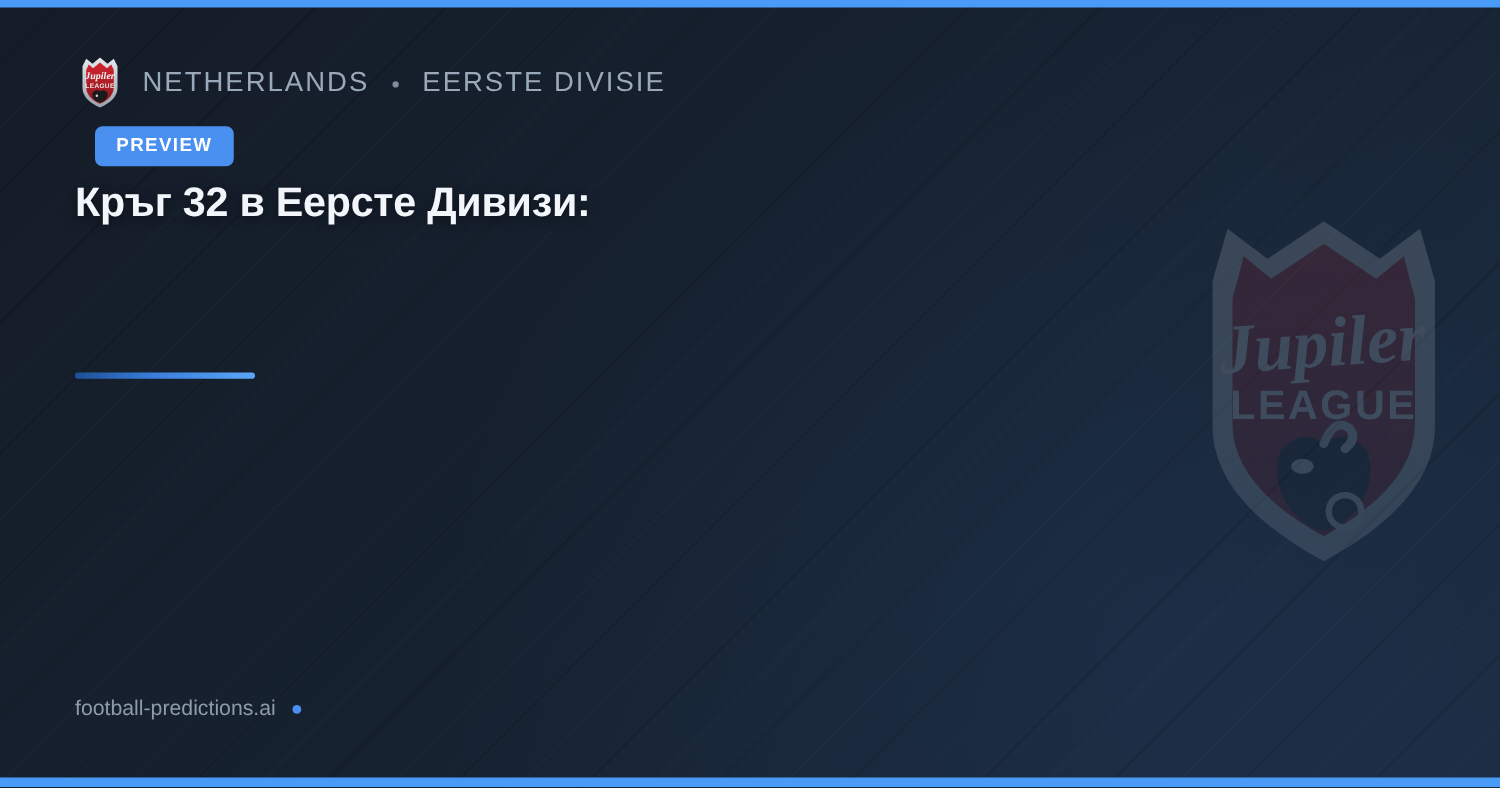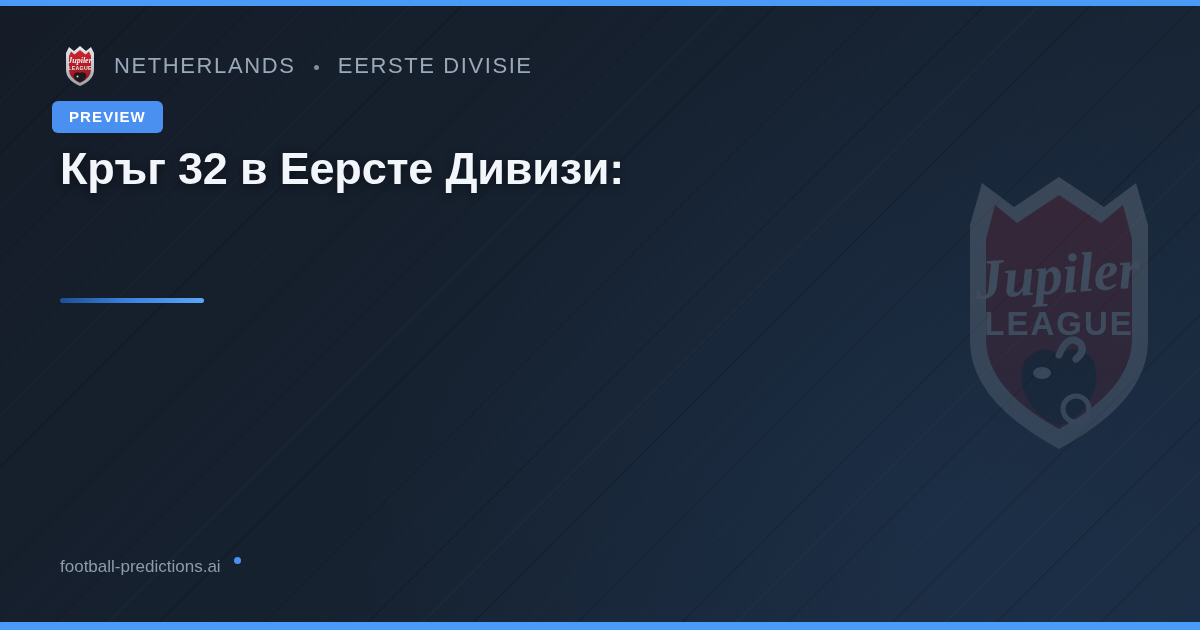"PREVIEW" .preview-badge { left: 52px -> 76px }
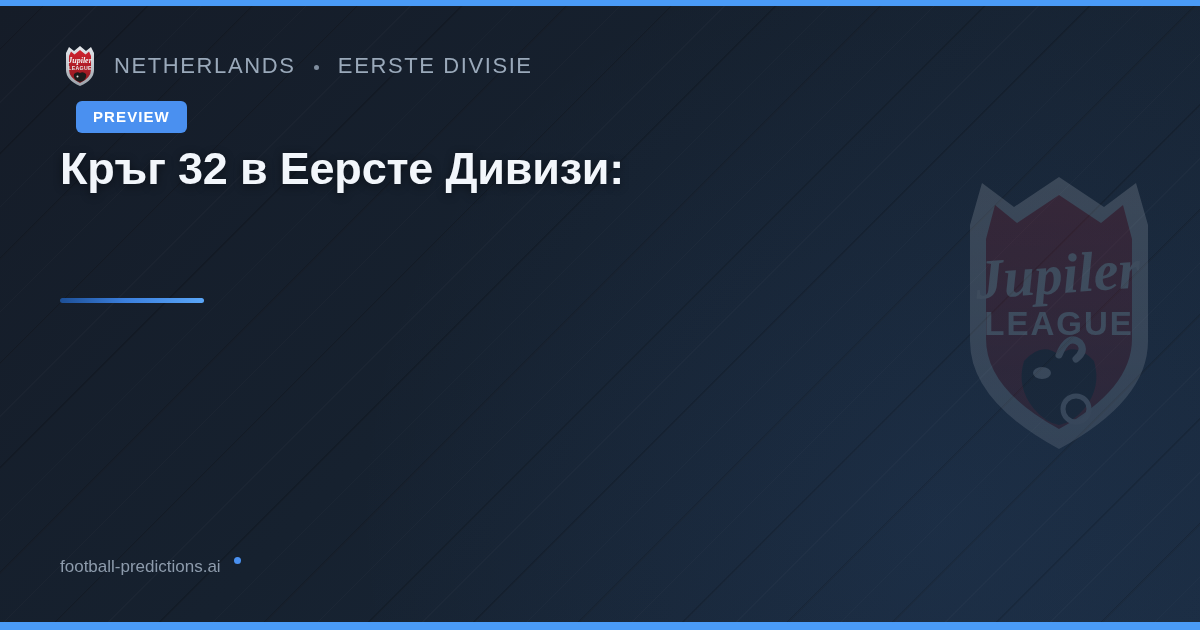"Кръг 32 в Еерсте Дивизи:" .title { font-size: 45px -> 33px }
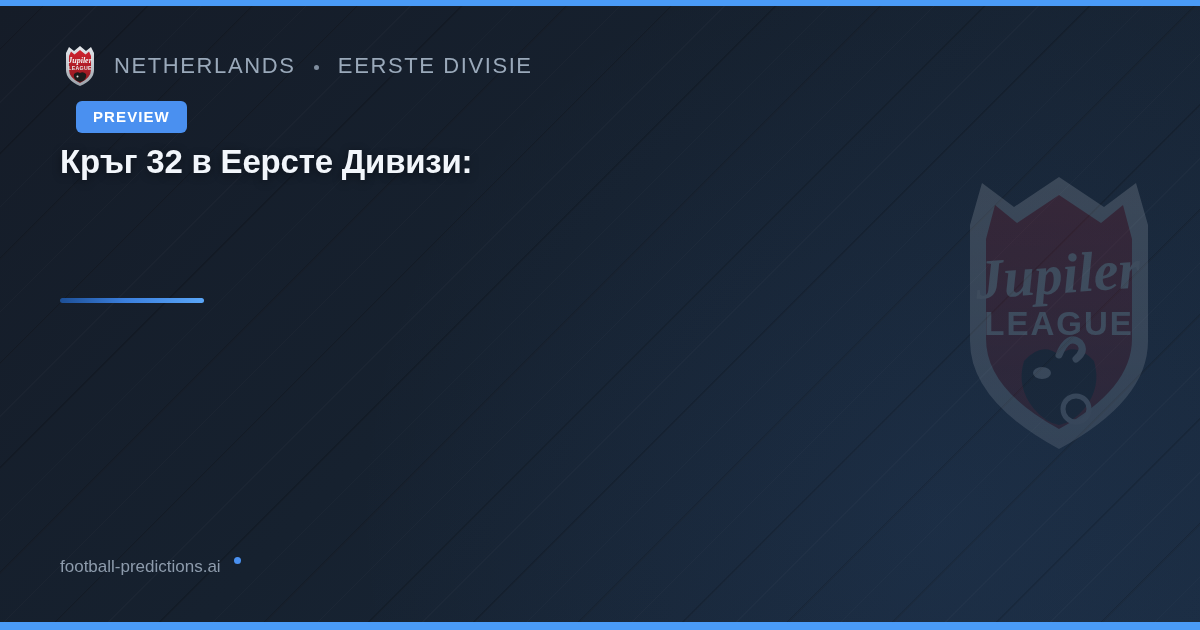"football-predictions.ai" .footer { align-items: none -> center }
